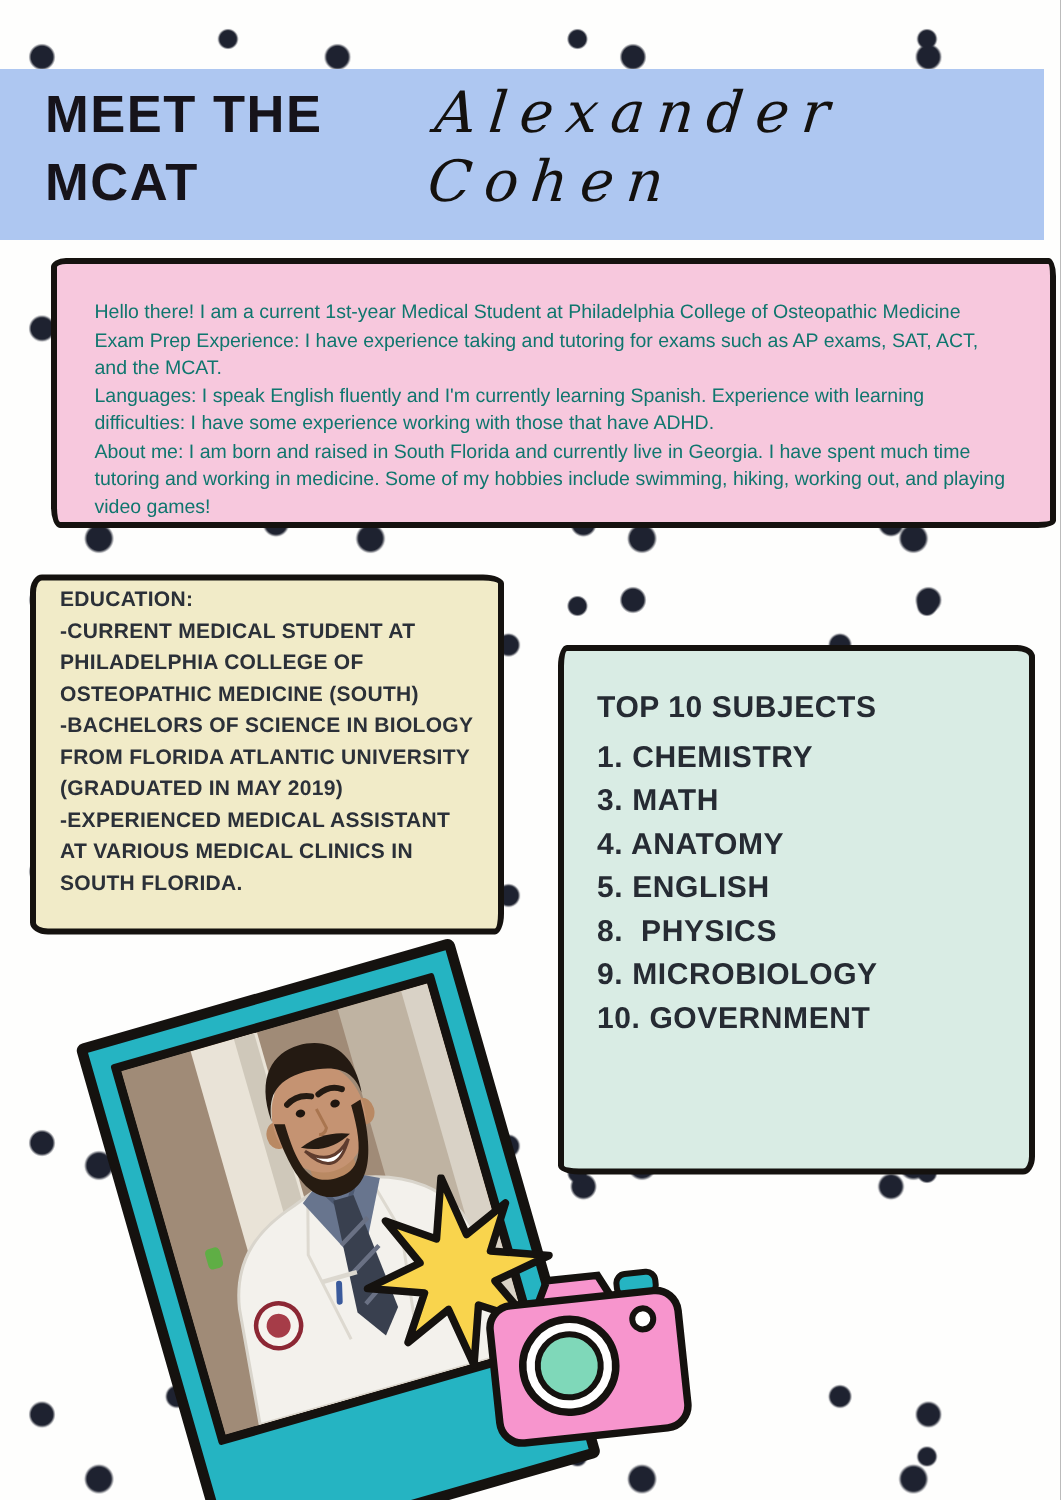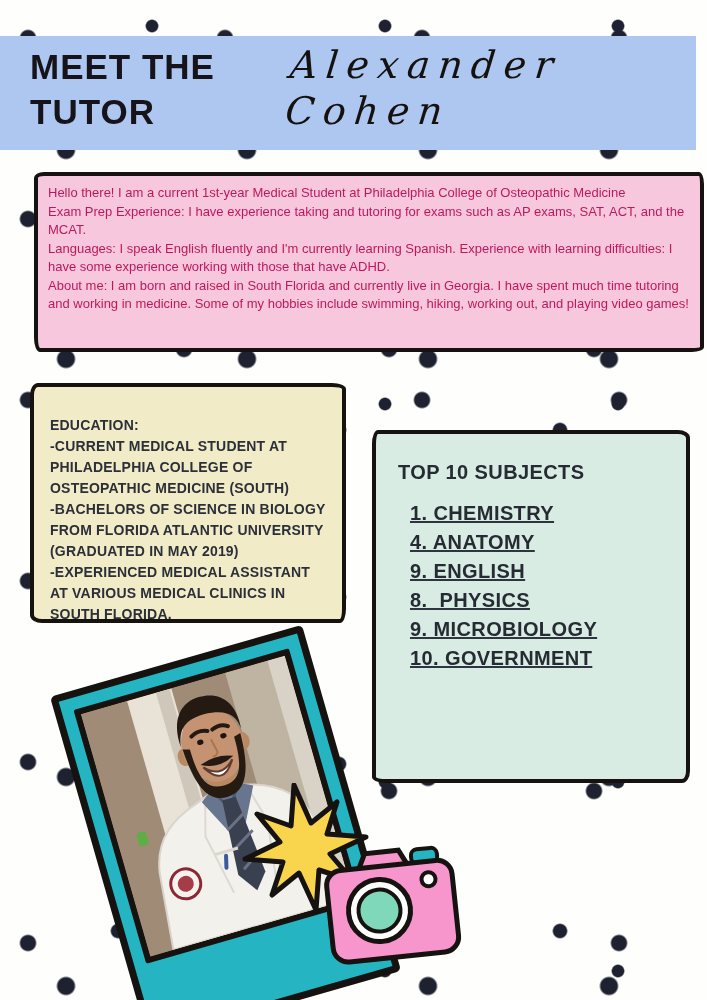"MEET THE" .band { top: 36px -> 46px }
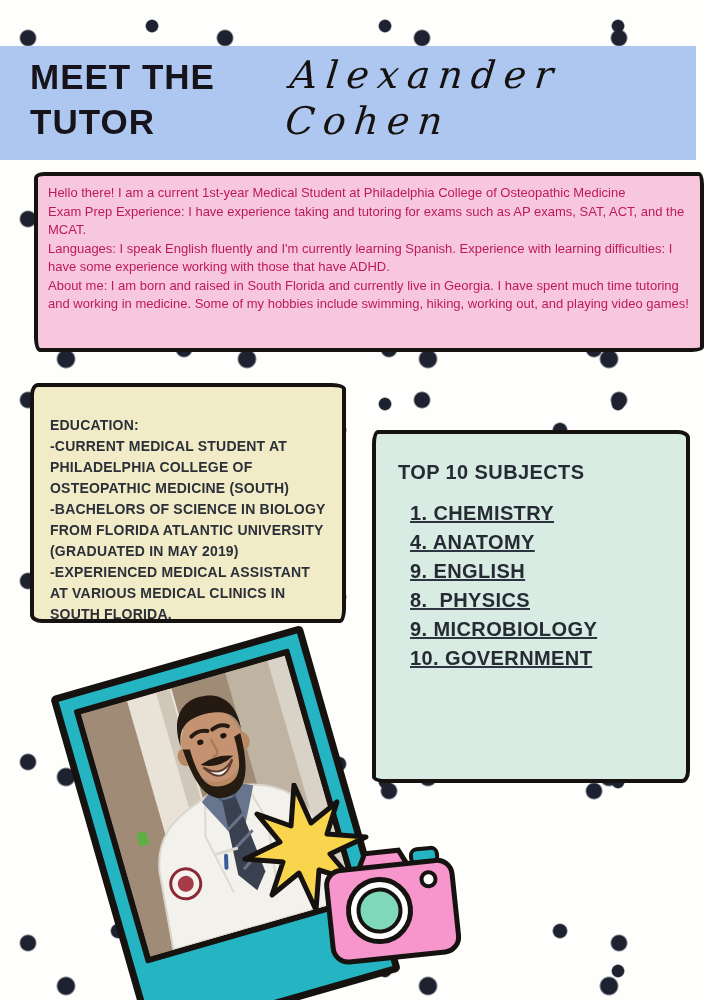"TUTOR" div { text: TUTOR -> MCAT }
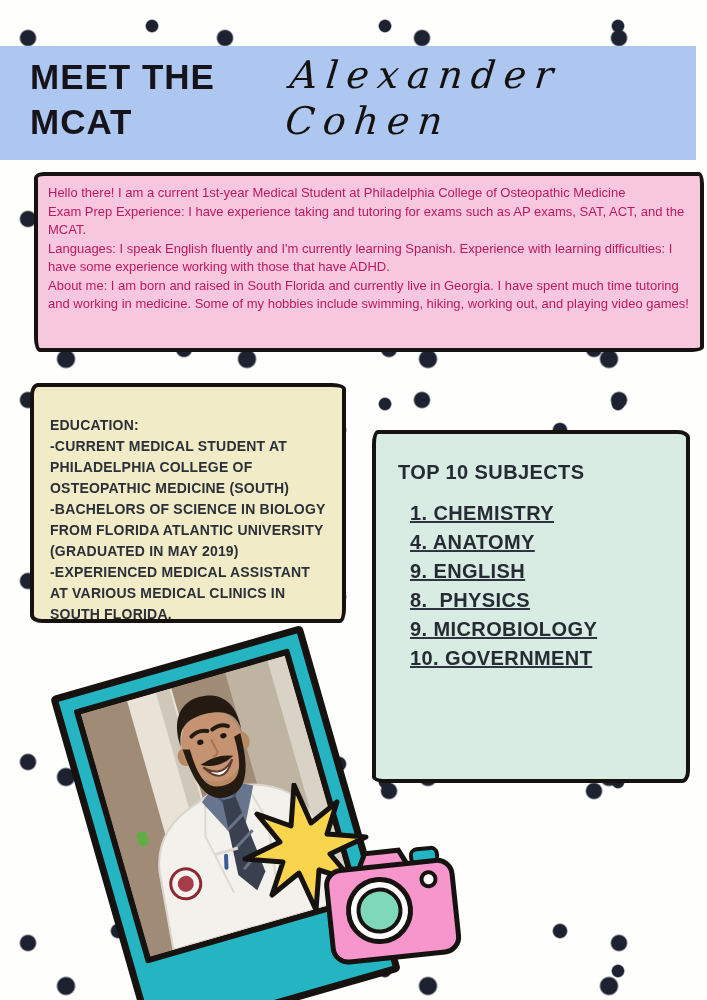"Hello there! I am a" .intro-box p { color: #be185d -> #0f766e; margin: 0 -> 15px }
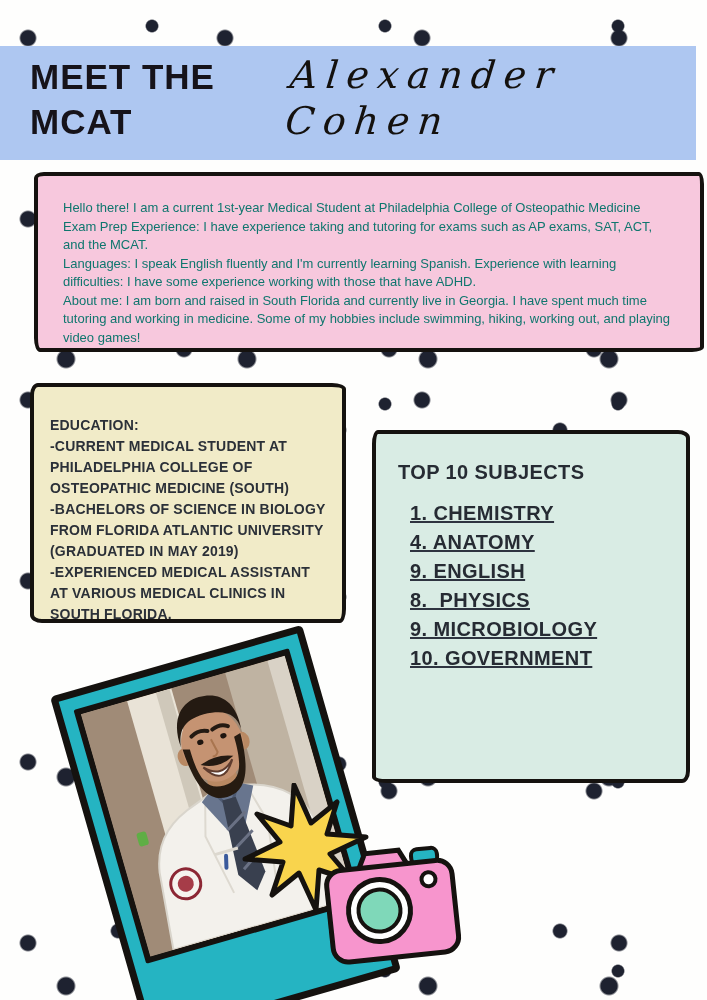"EDUCATION:" .education-box { left: 30px -> 20px; padding: 28px 12px 8px 16px -> 2px 12px 8px 16px }
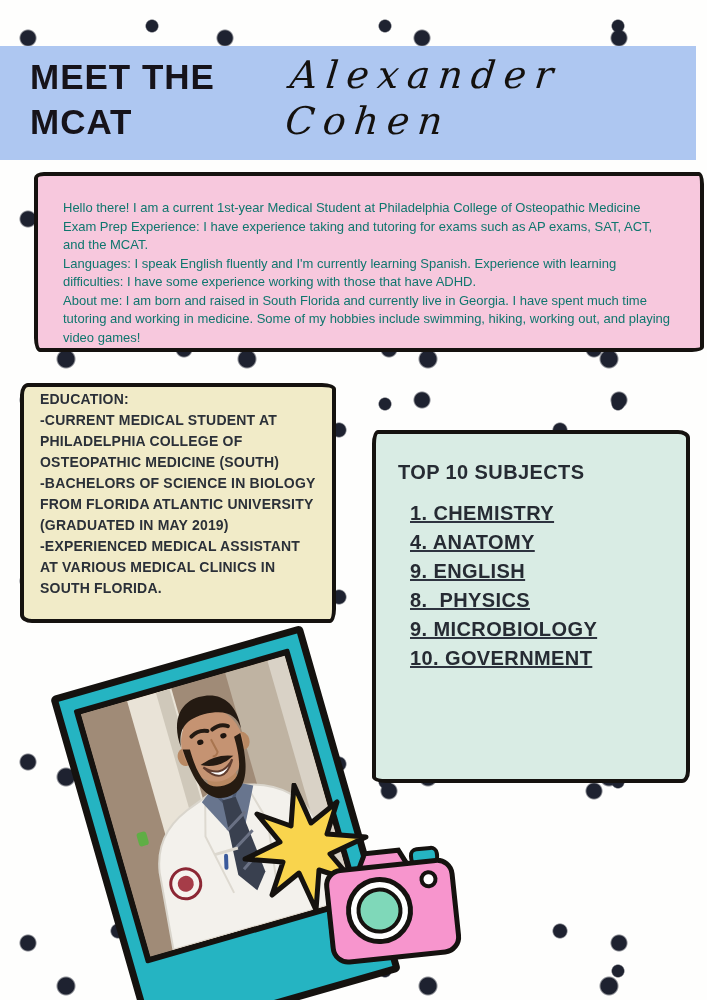"1. CHEMISTRY" .subjects-box ul { margin: 12px -> 0; text-decoration: underline -> none }
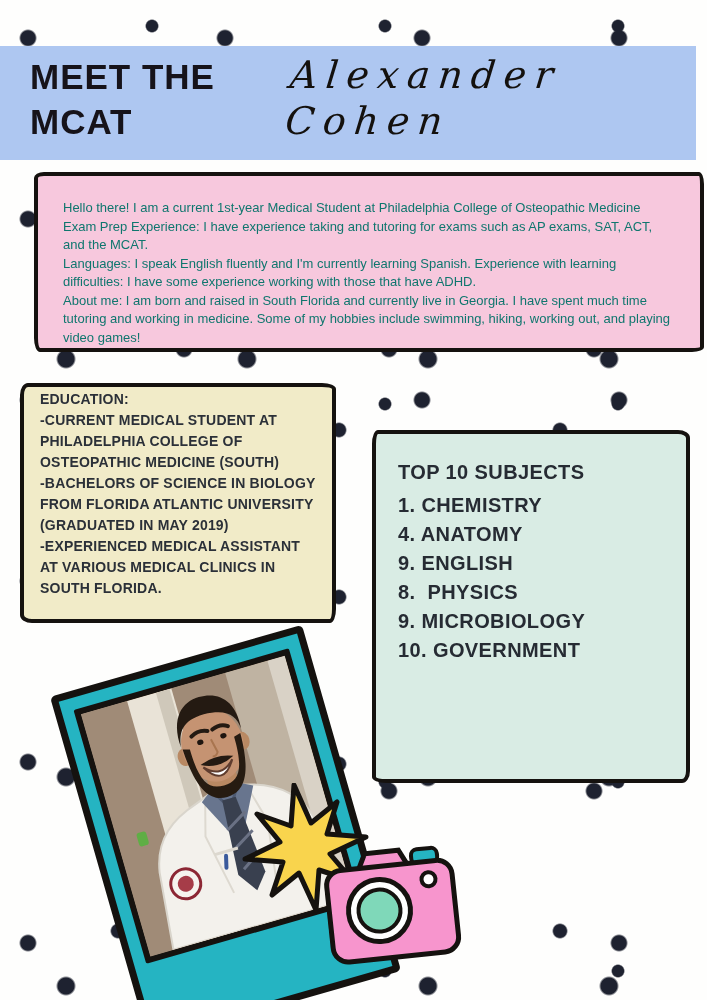"3. MATH" li { html: none -> <li>3. MATH</li> }
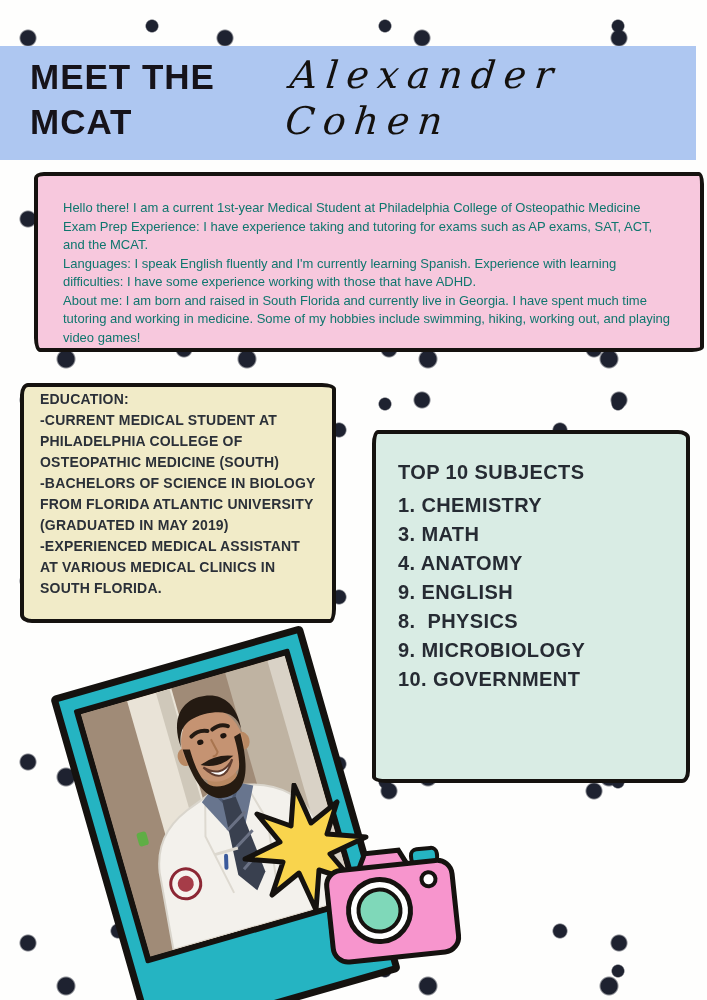"9. ENGLISH" li { text: 9 -> 5 }
